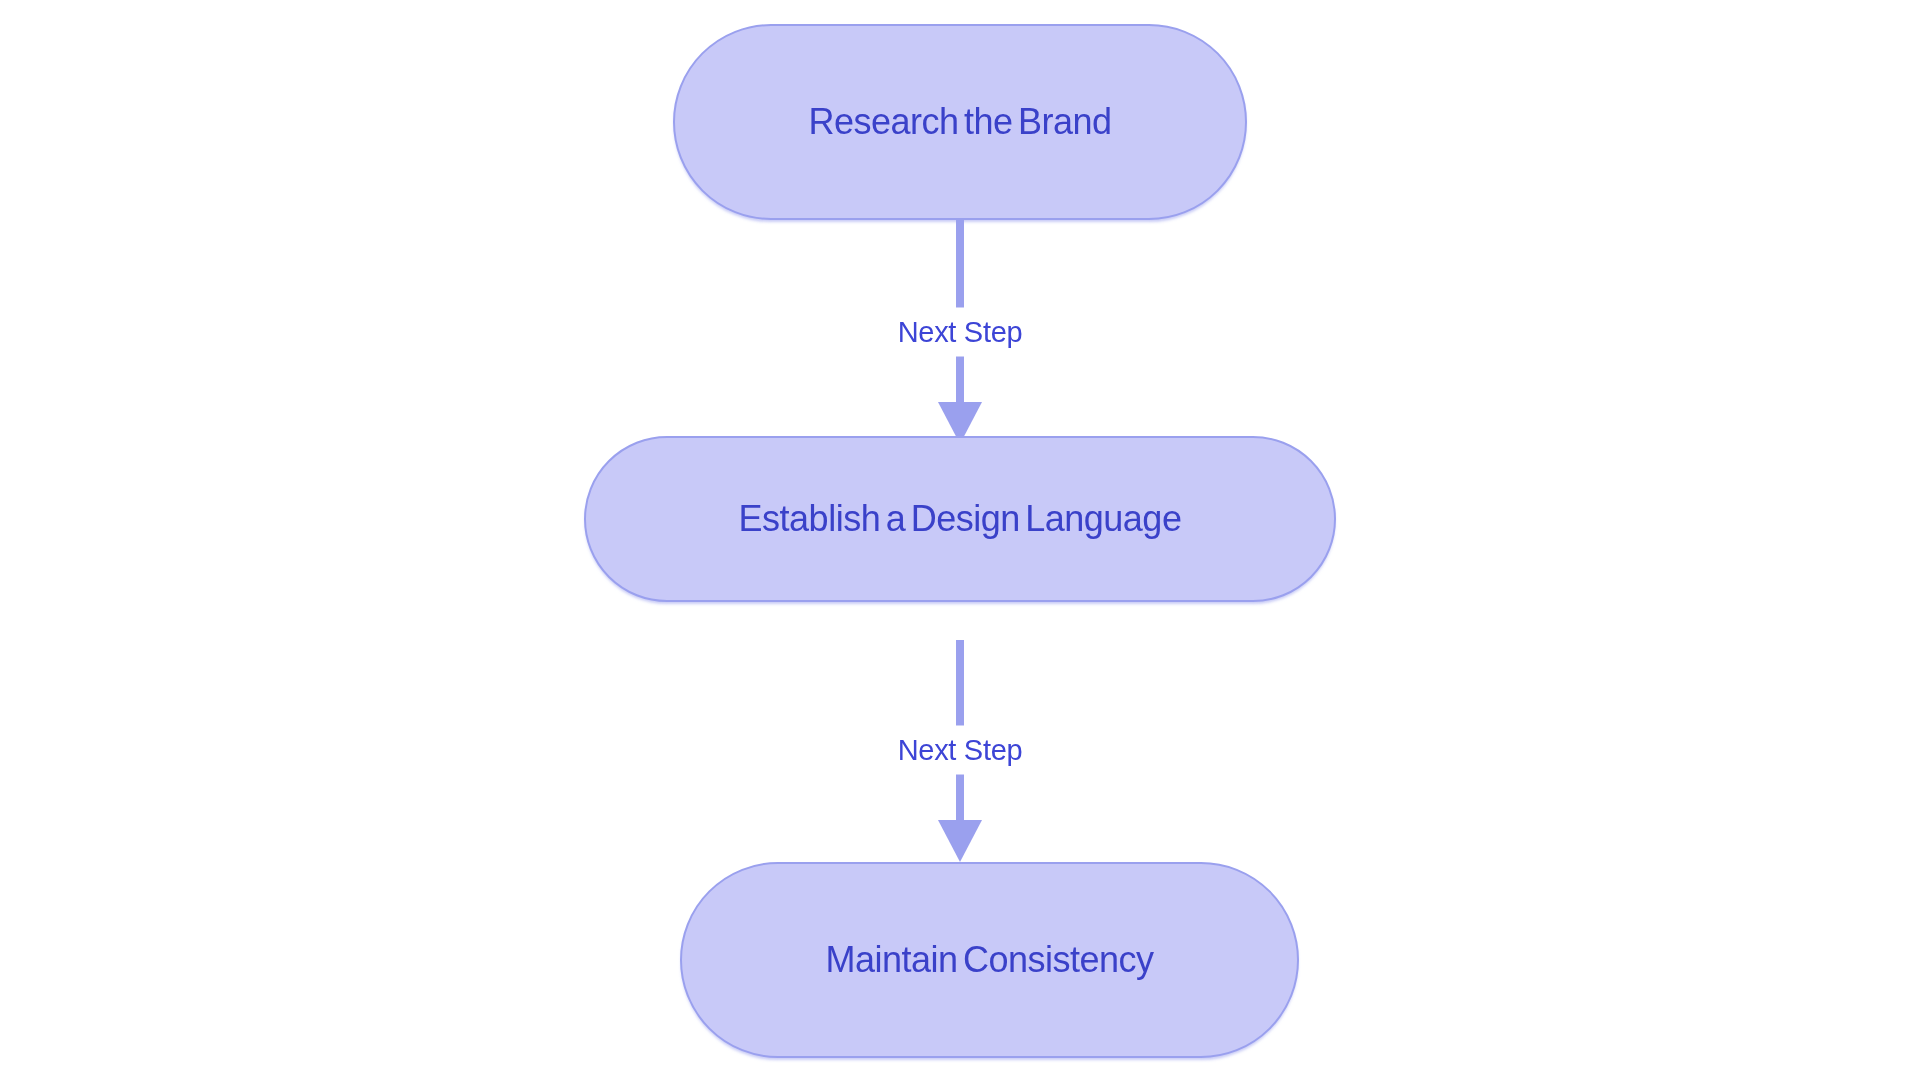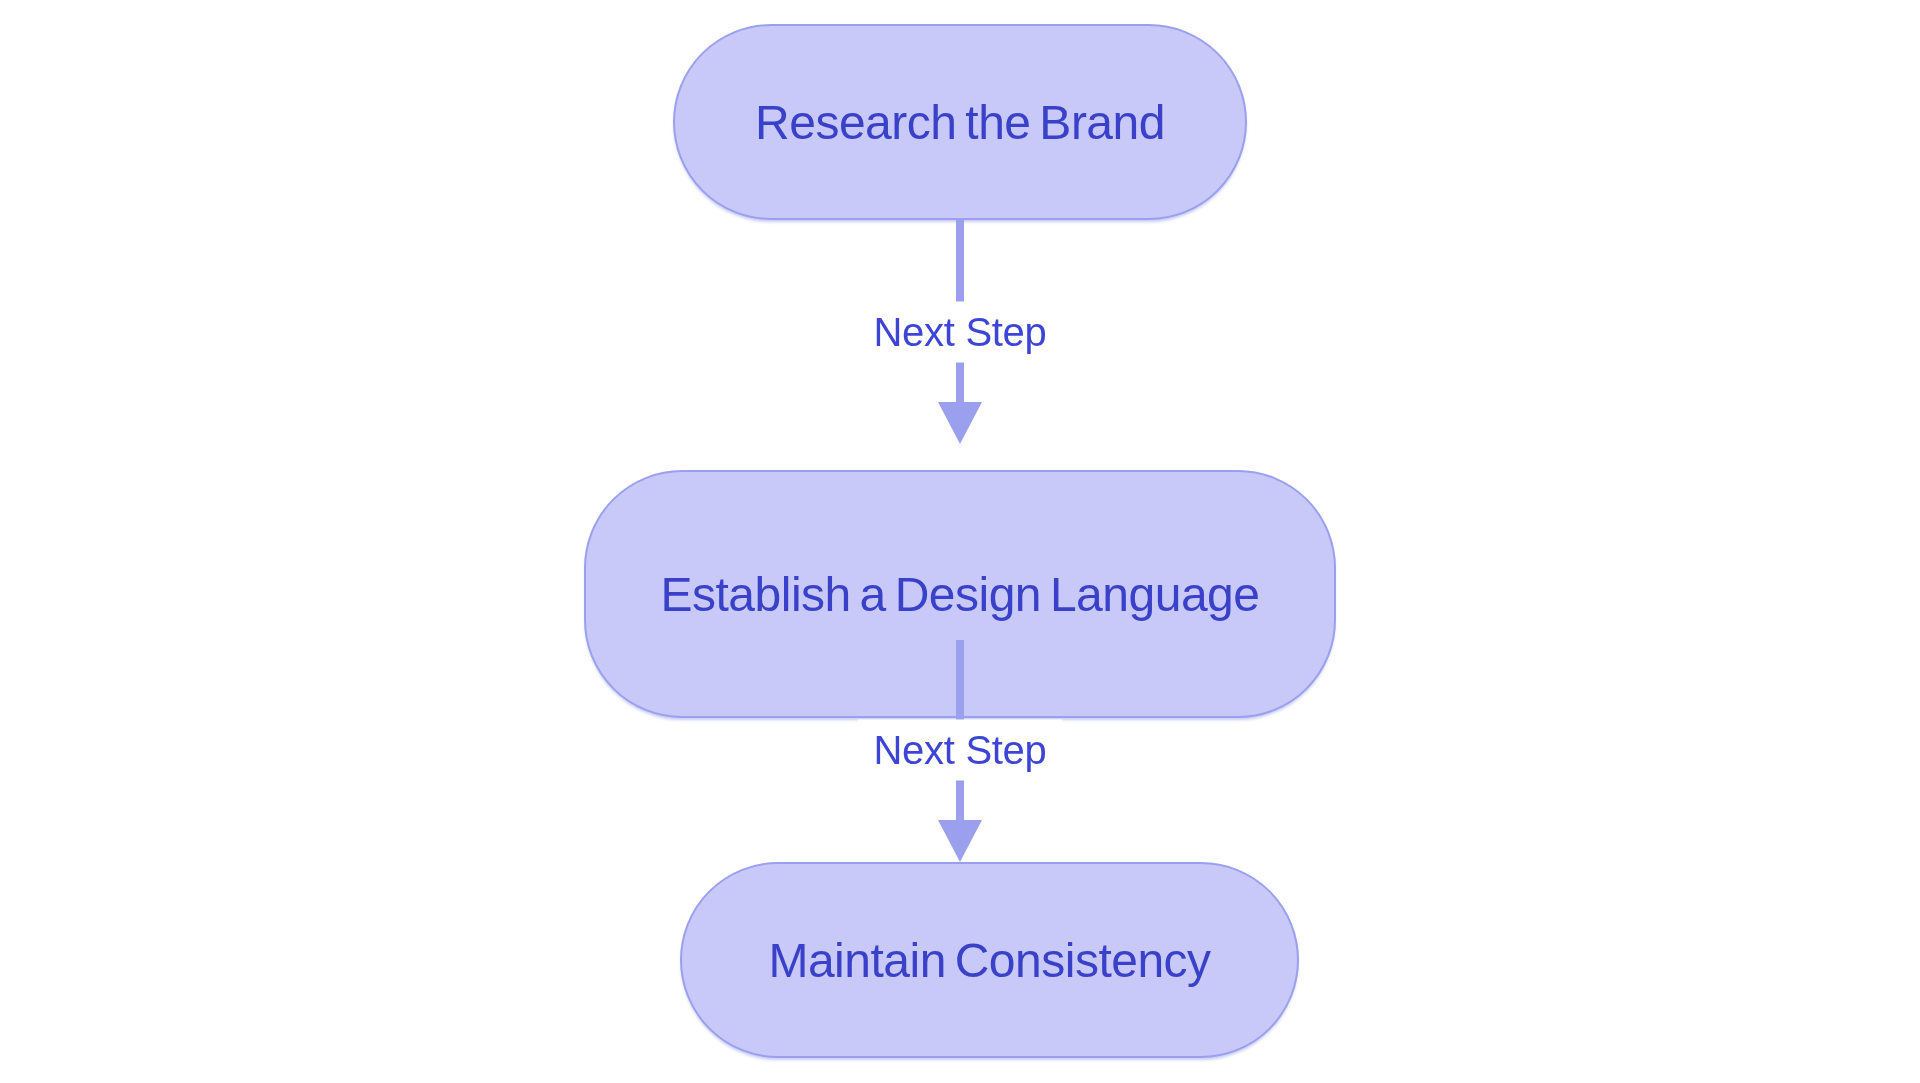"Research the Brand" .node { font-size: 48px -> 36px }
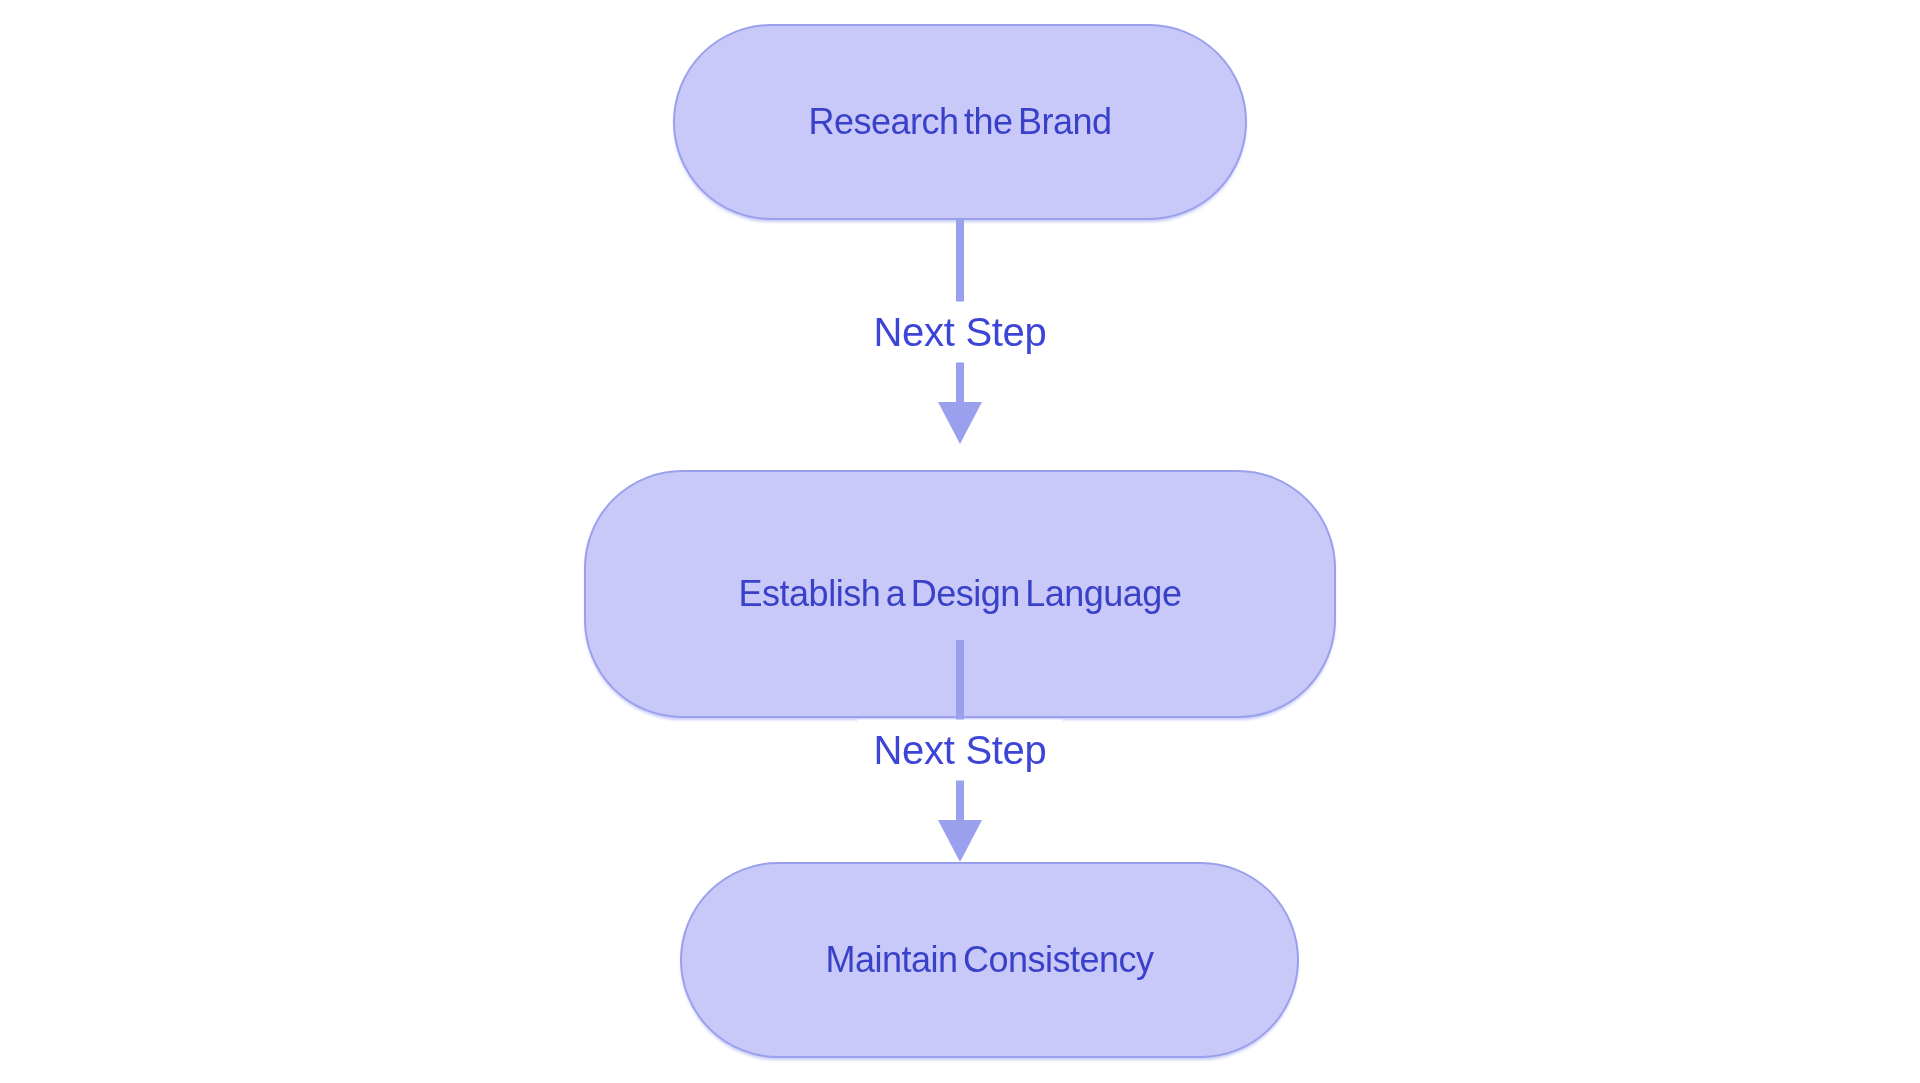"Next Step" .edge-label { font-size: 40px -> 29px }
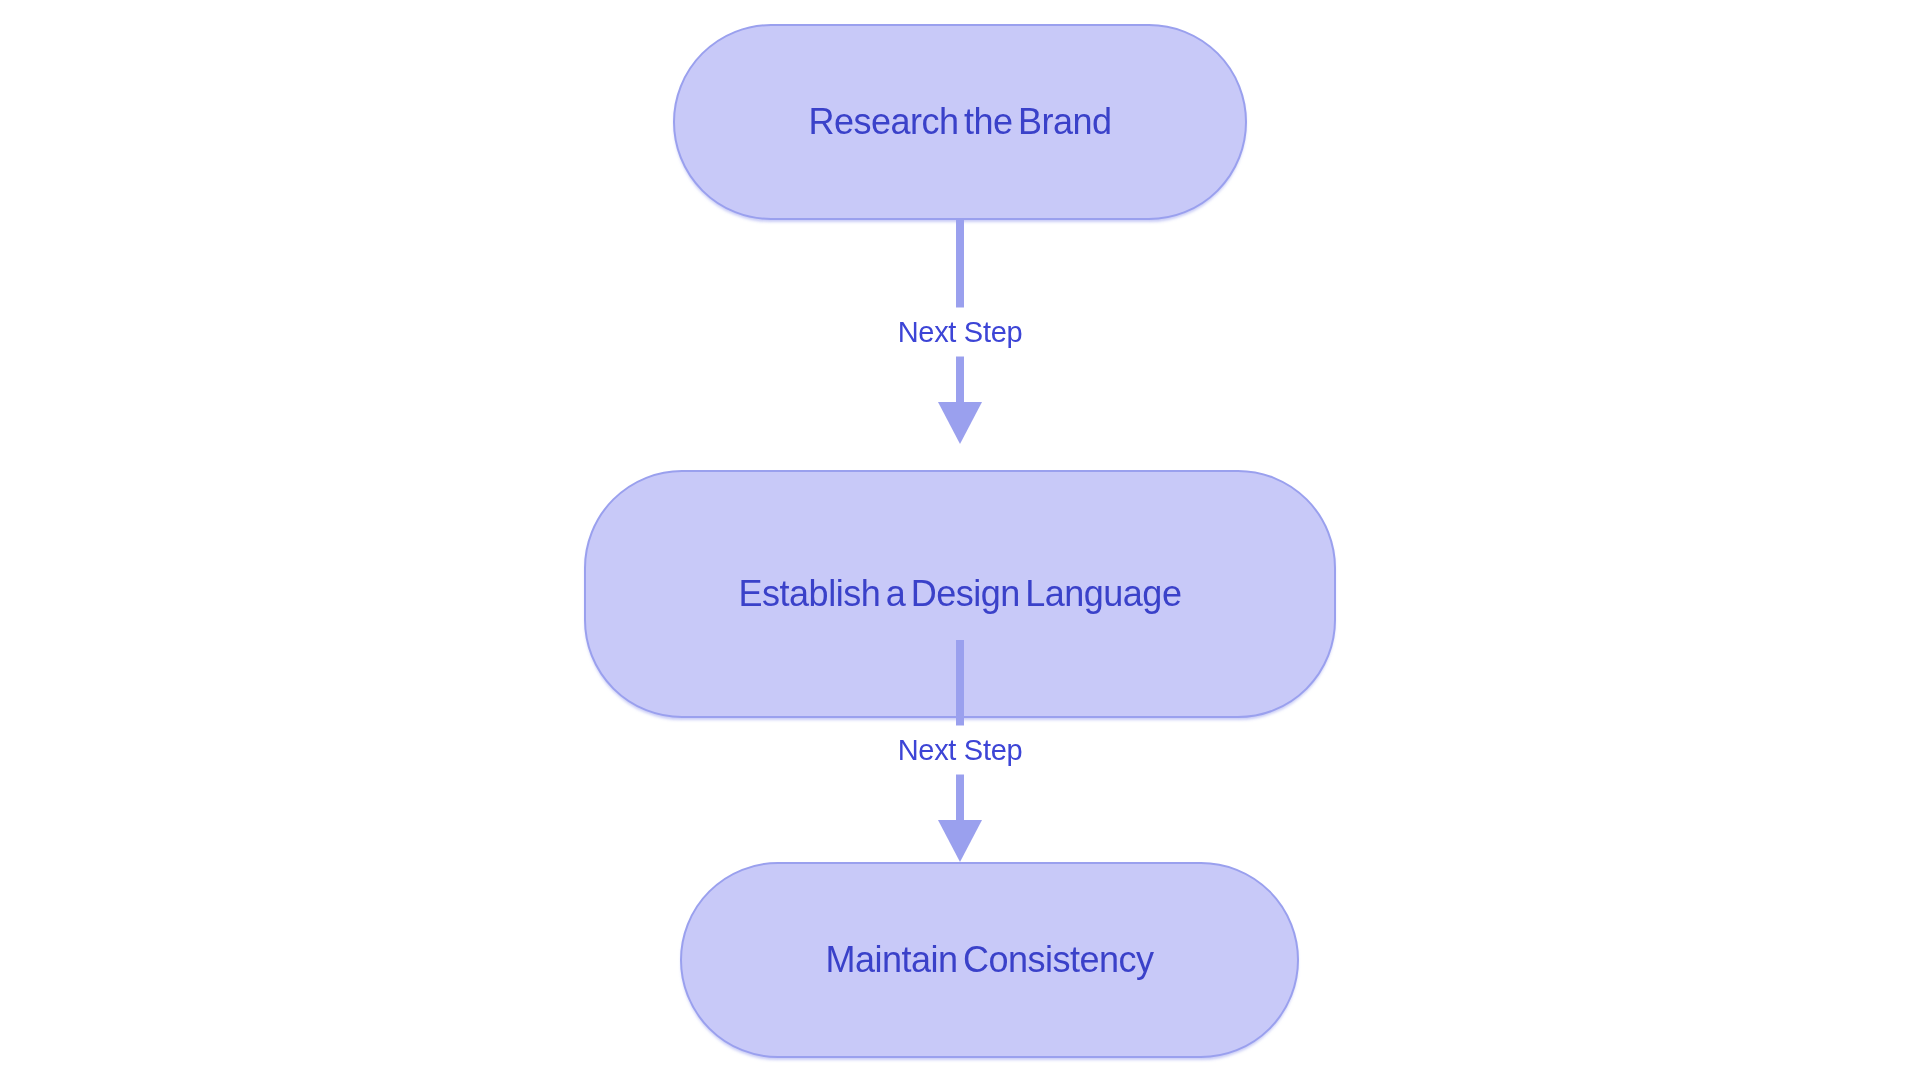"Establish a Design Language" #node-2 { height: 248px -> 166px; top: 470px -> 436px }
